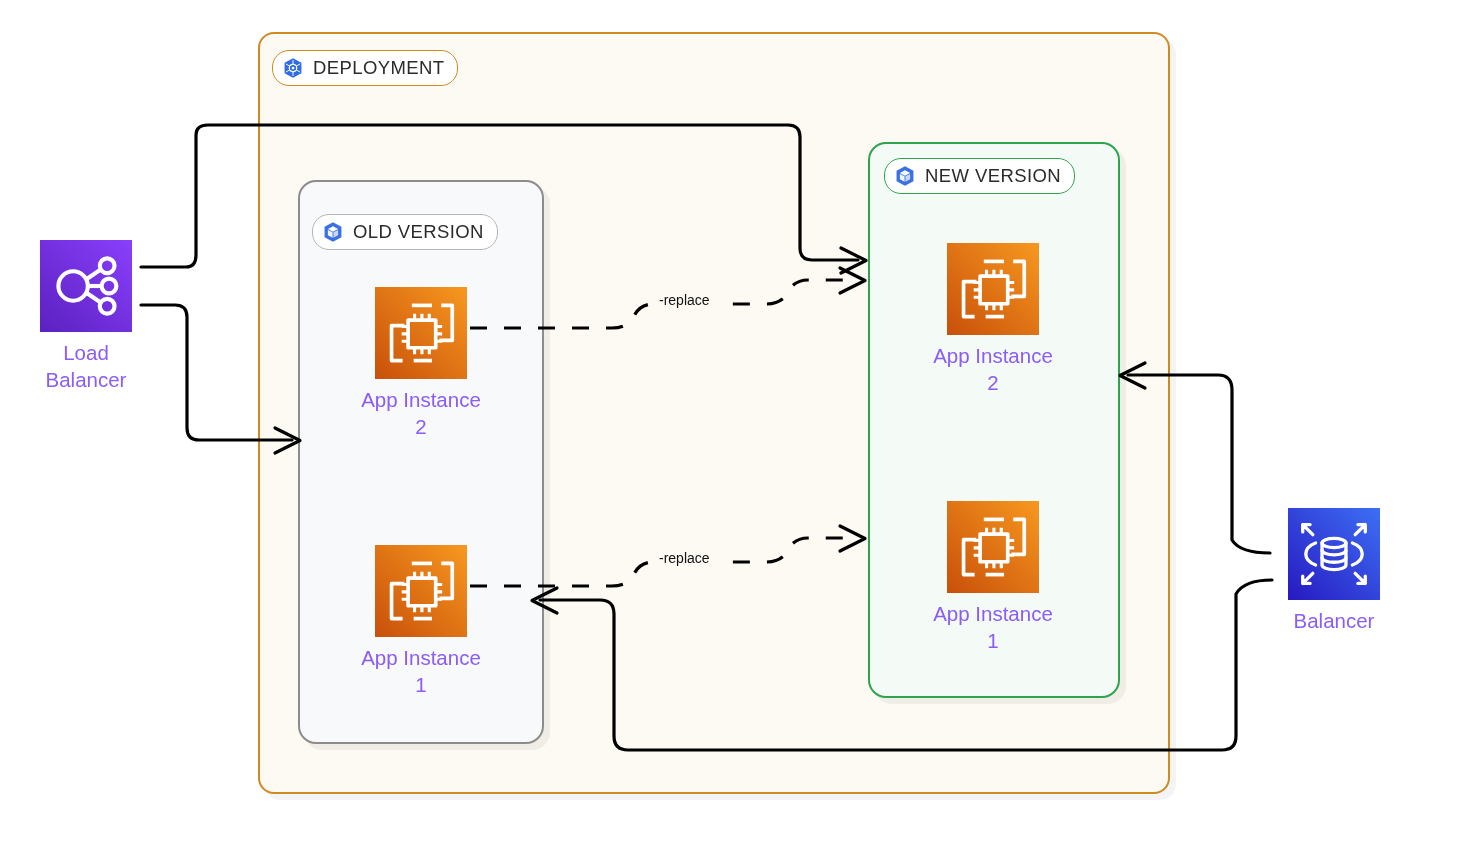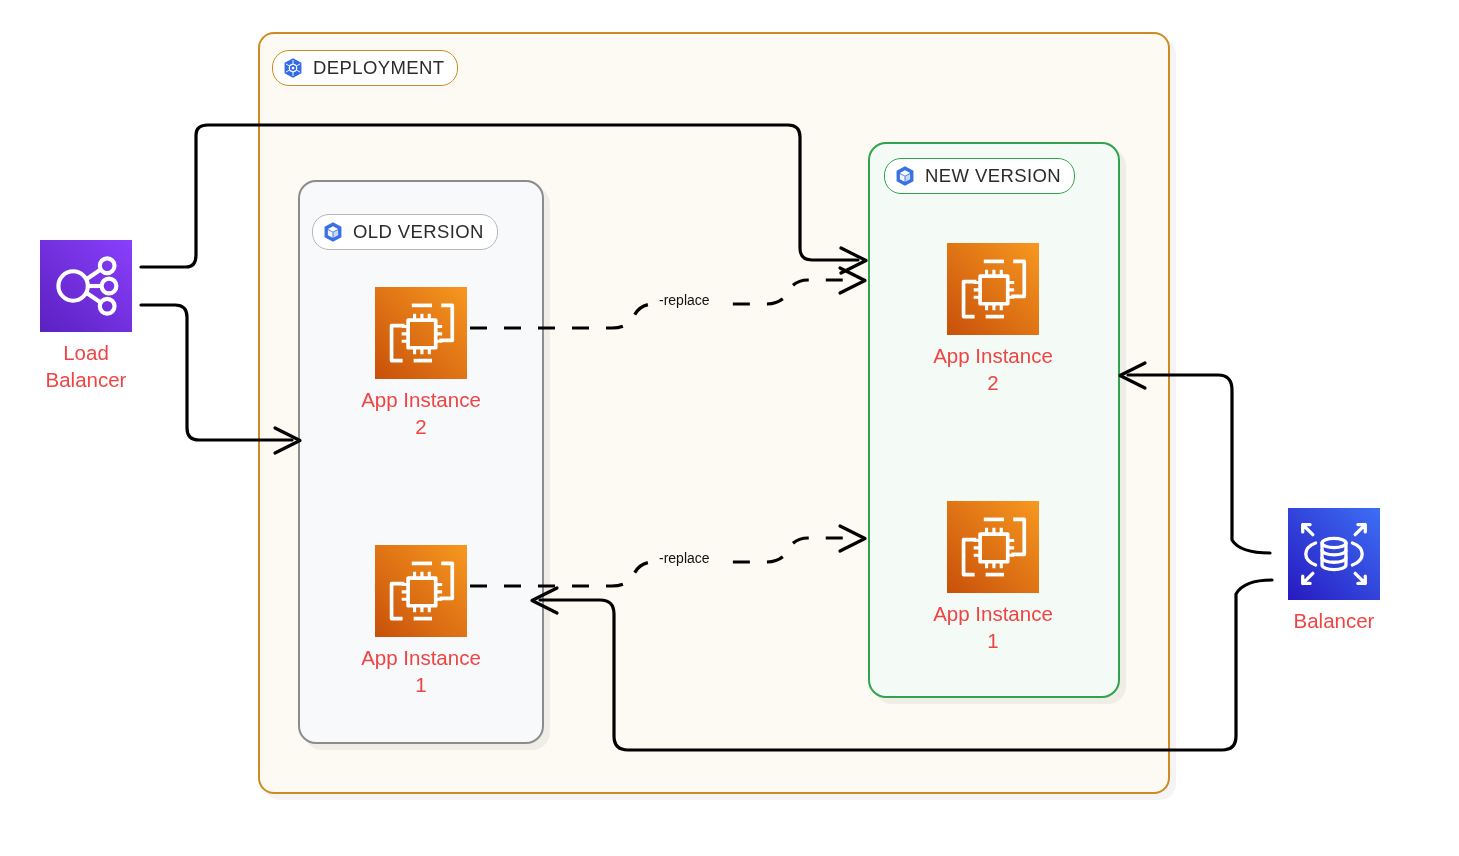"Load" .node-label { color: #ef4444 -> #8b5cf6 }
